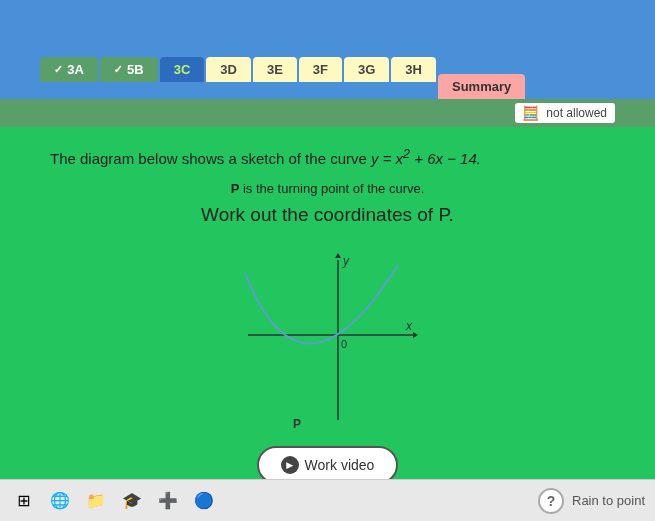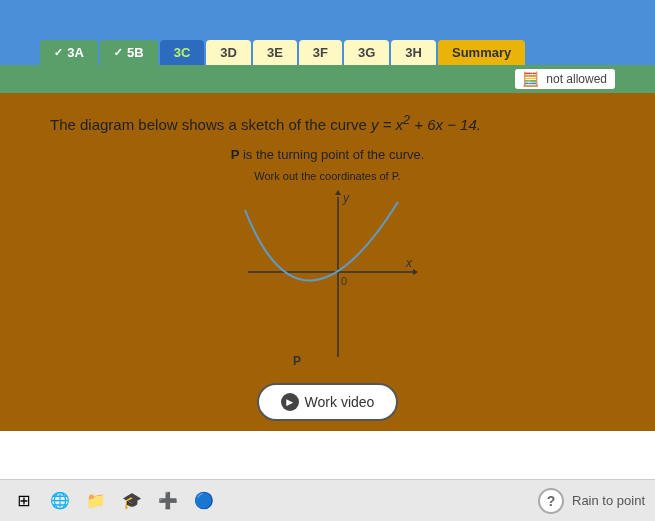"Summary" .tab.summary { background: #eab308 -> #fca5a5; margin-top: none -> 34px }
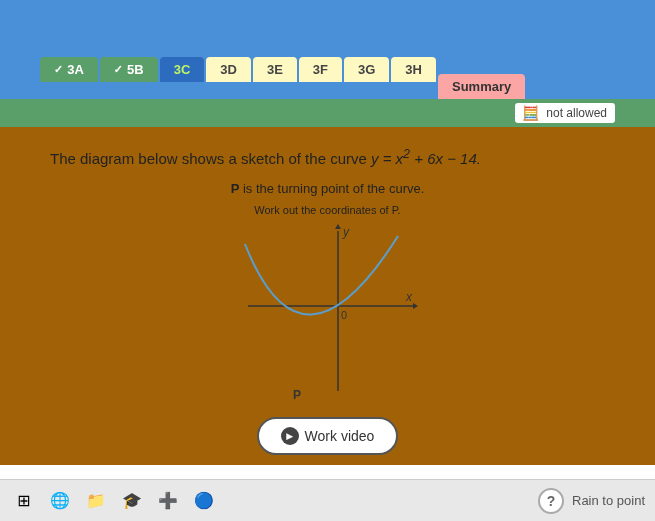"The diagram below shows a" .main-content { background: #a16207 -> #22c55e }
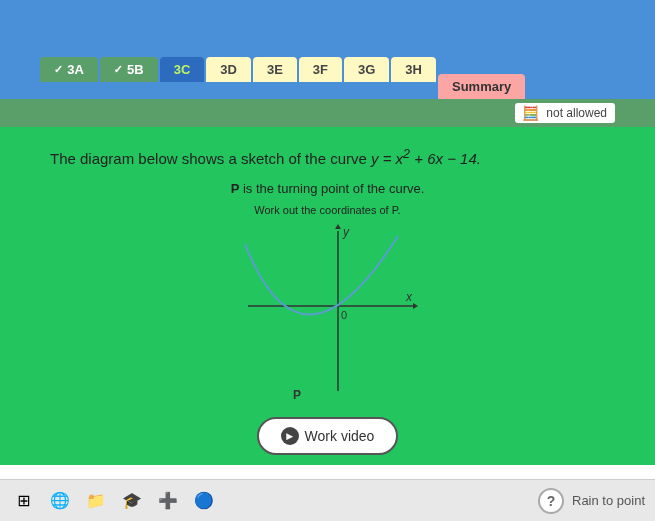"Work out the coordinates of" .work-text { font-size: 11px -> 19px; margin-bottom: 5px -> 24px }
